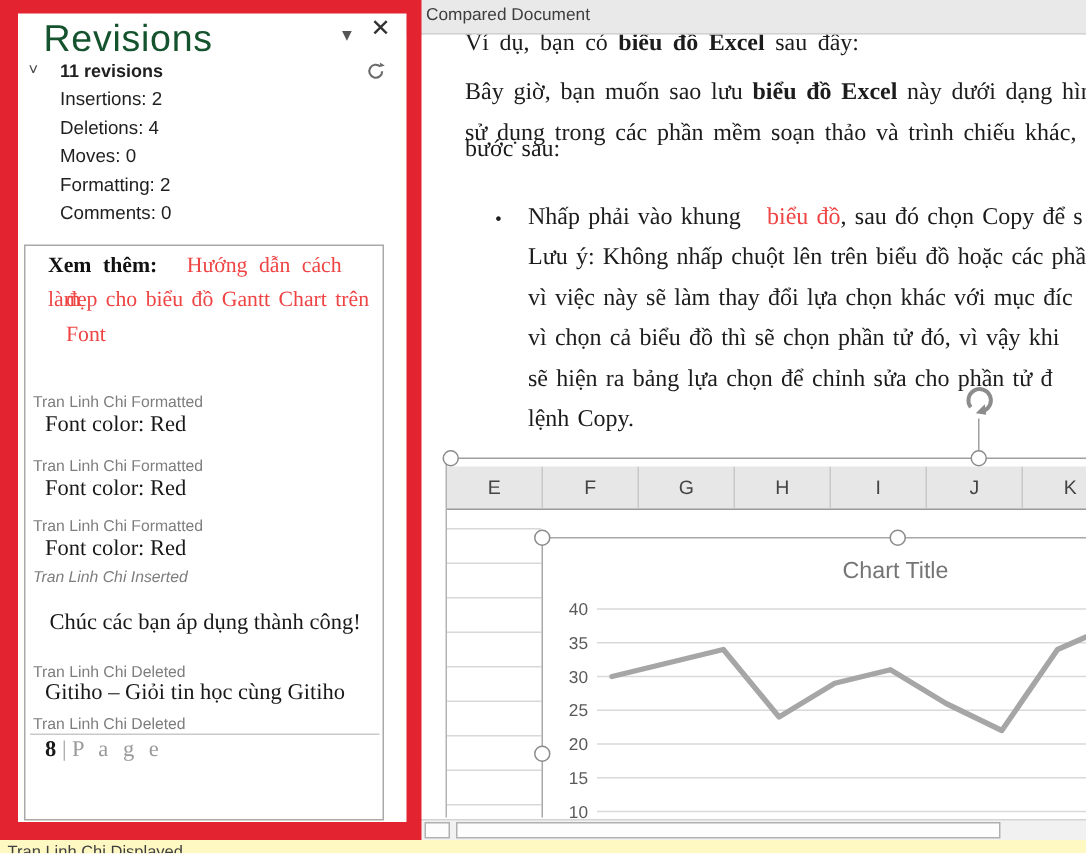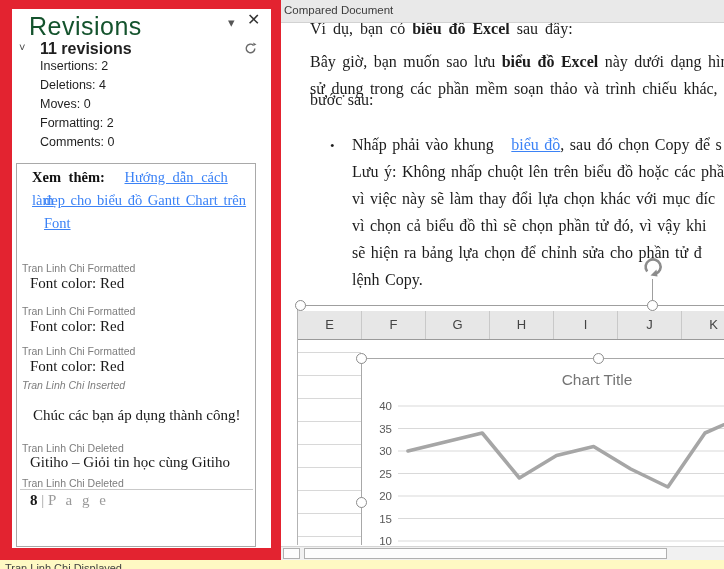"11 revisions" #summary-heading { font-size: 16px -> 12px }
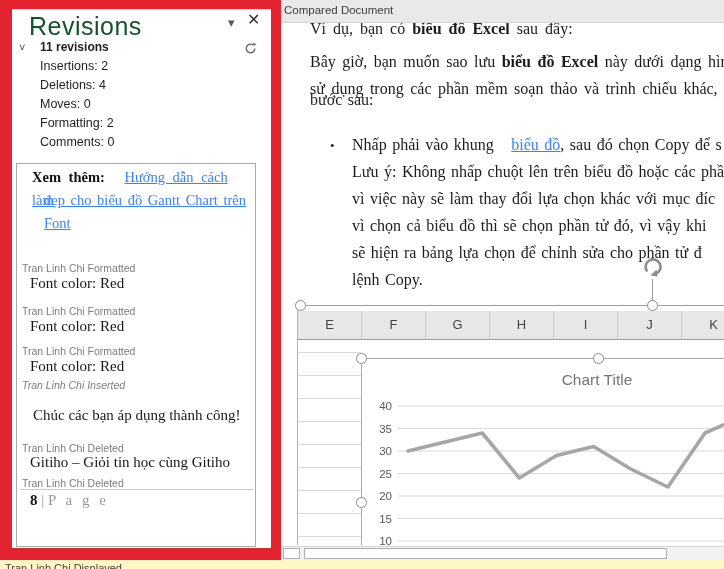"biểu đồ" .lnk { color: #3b82f6 -> #ef4444; text-decoration: underline -> none }
